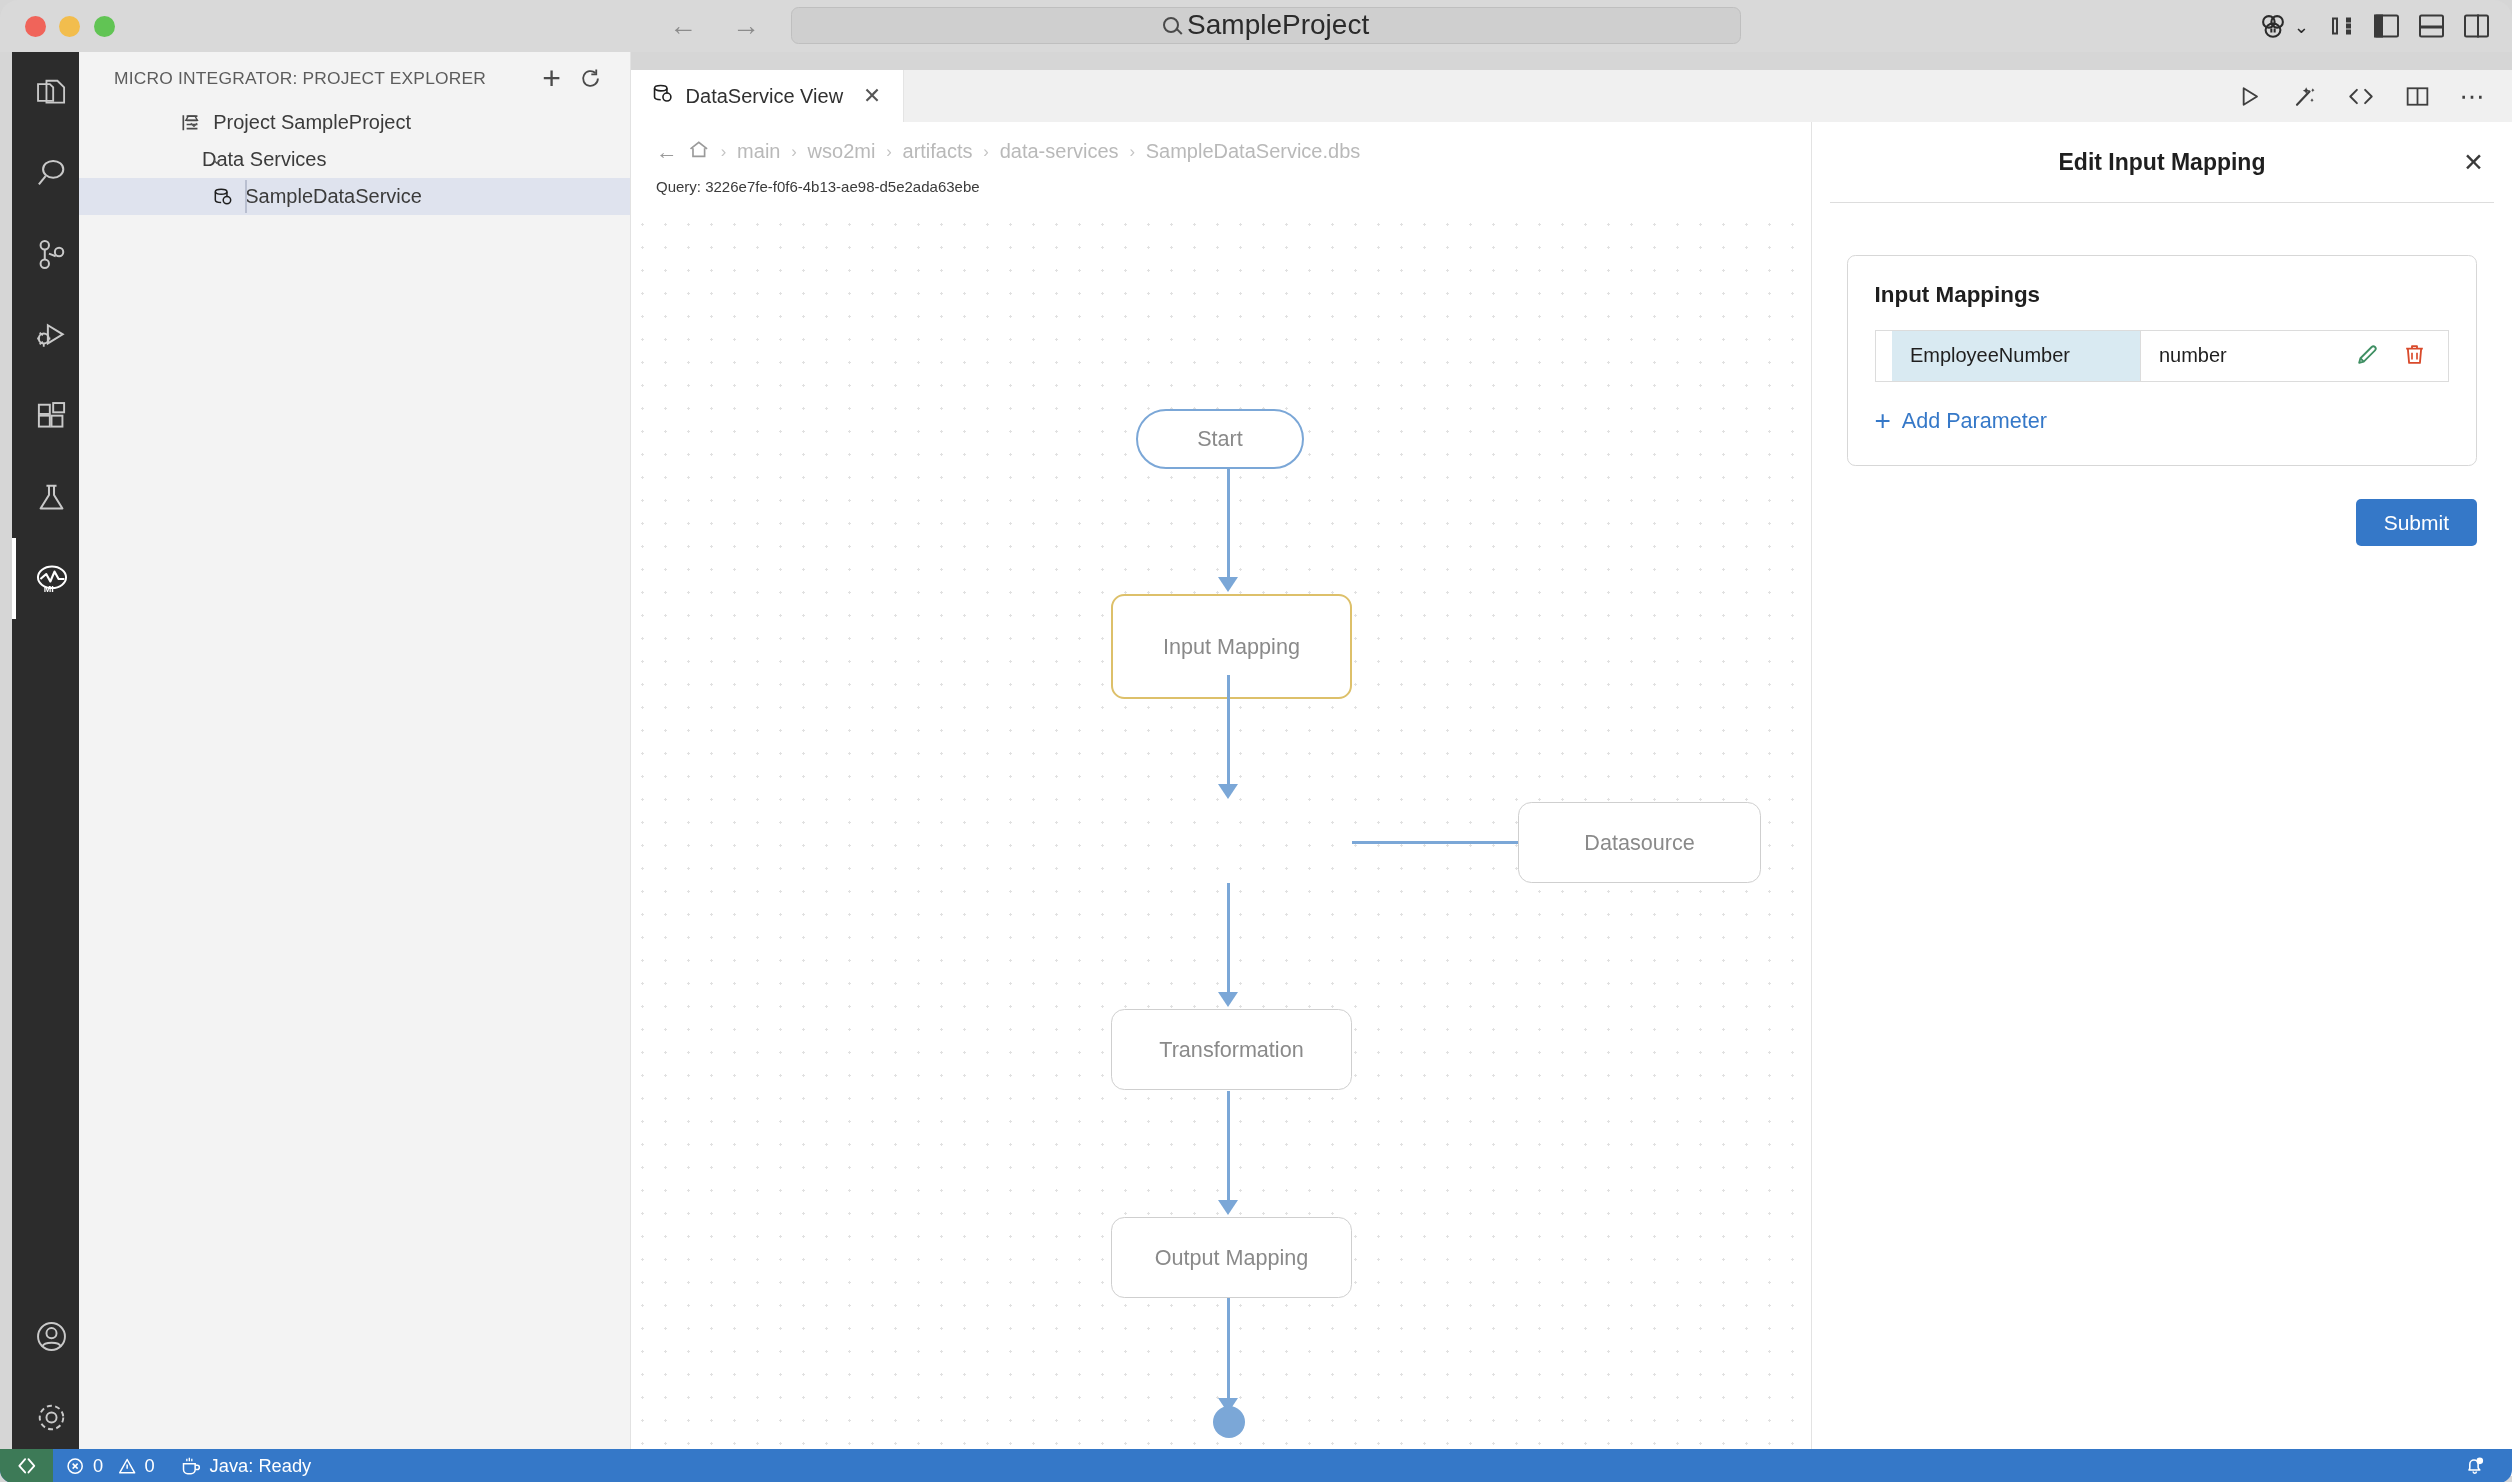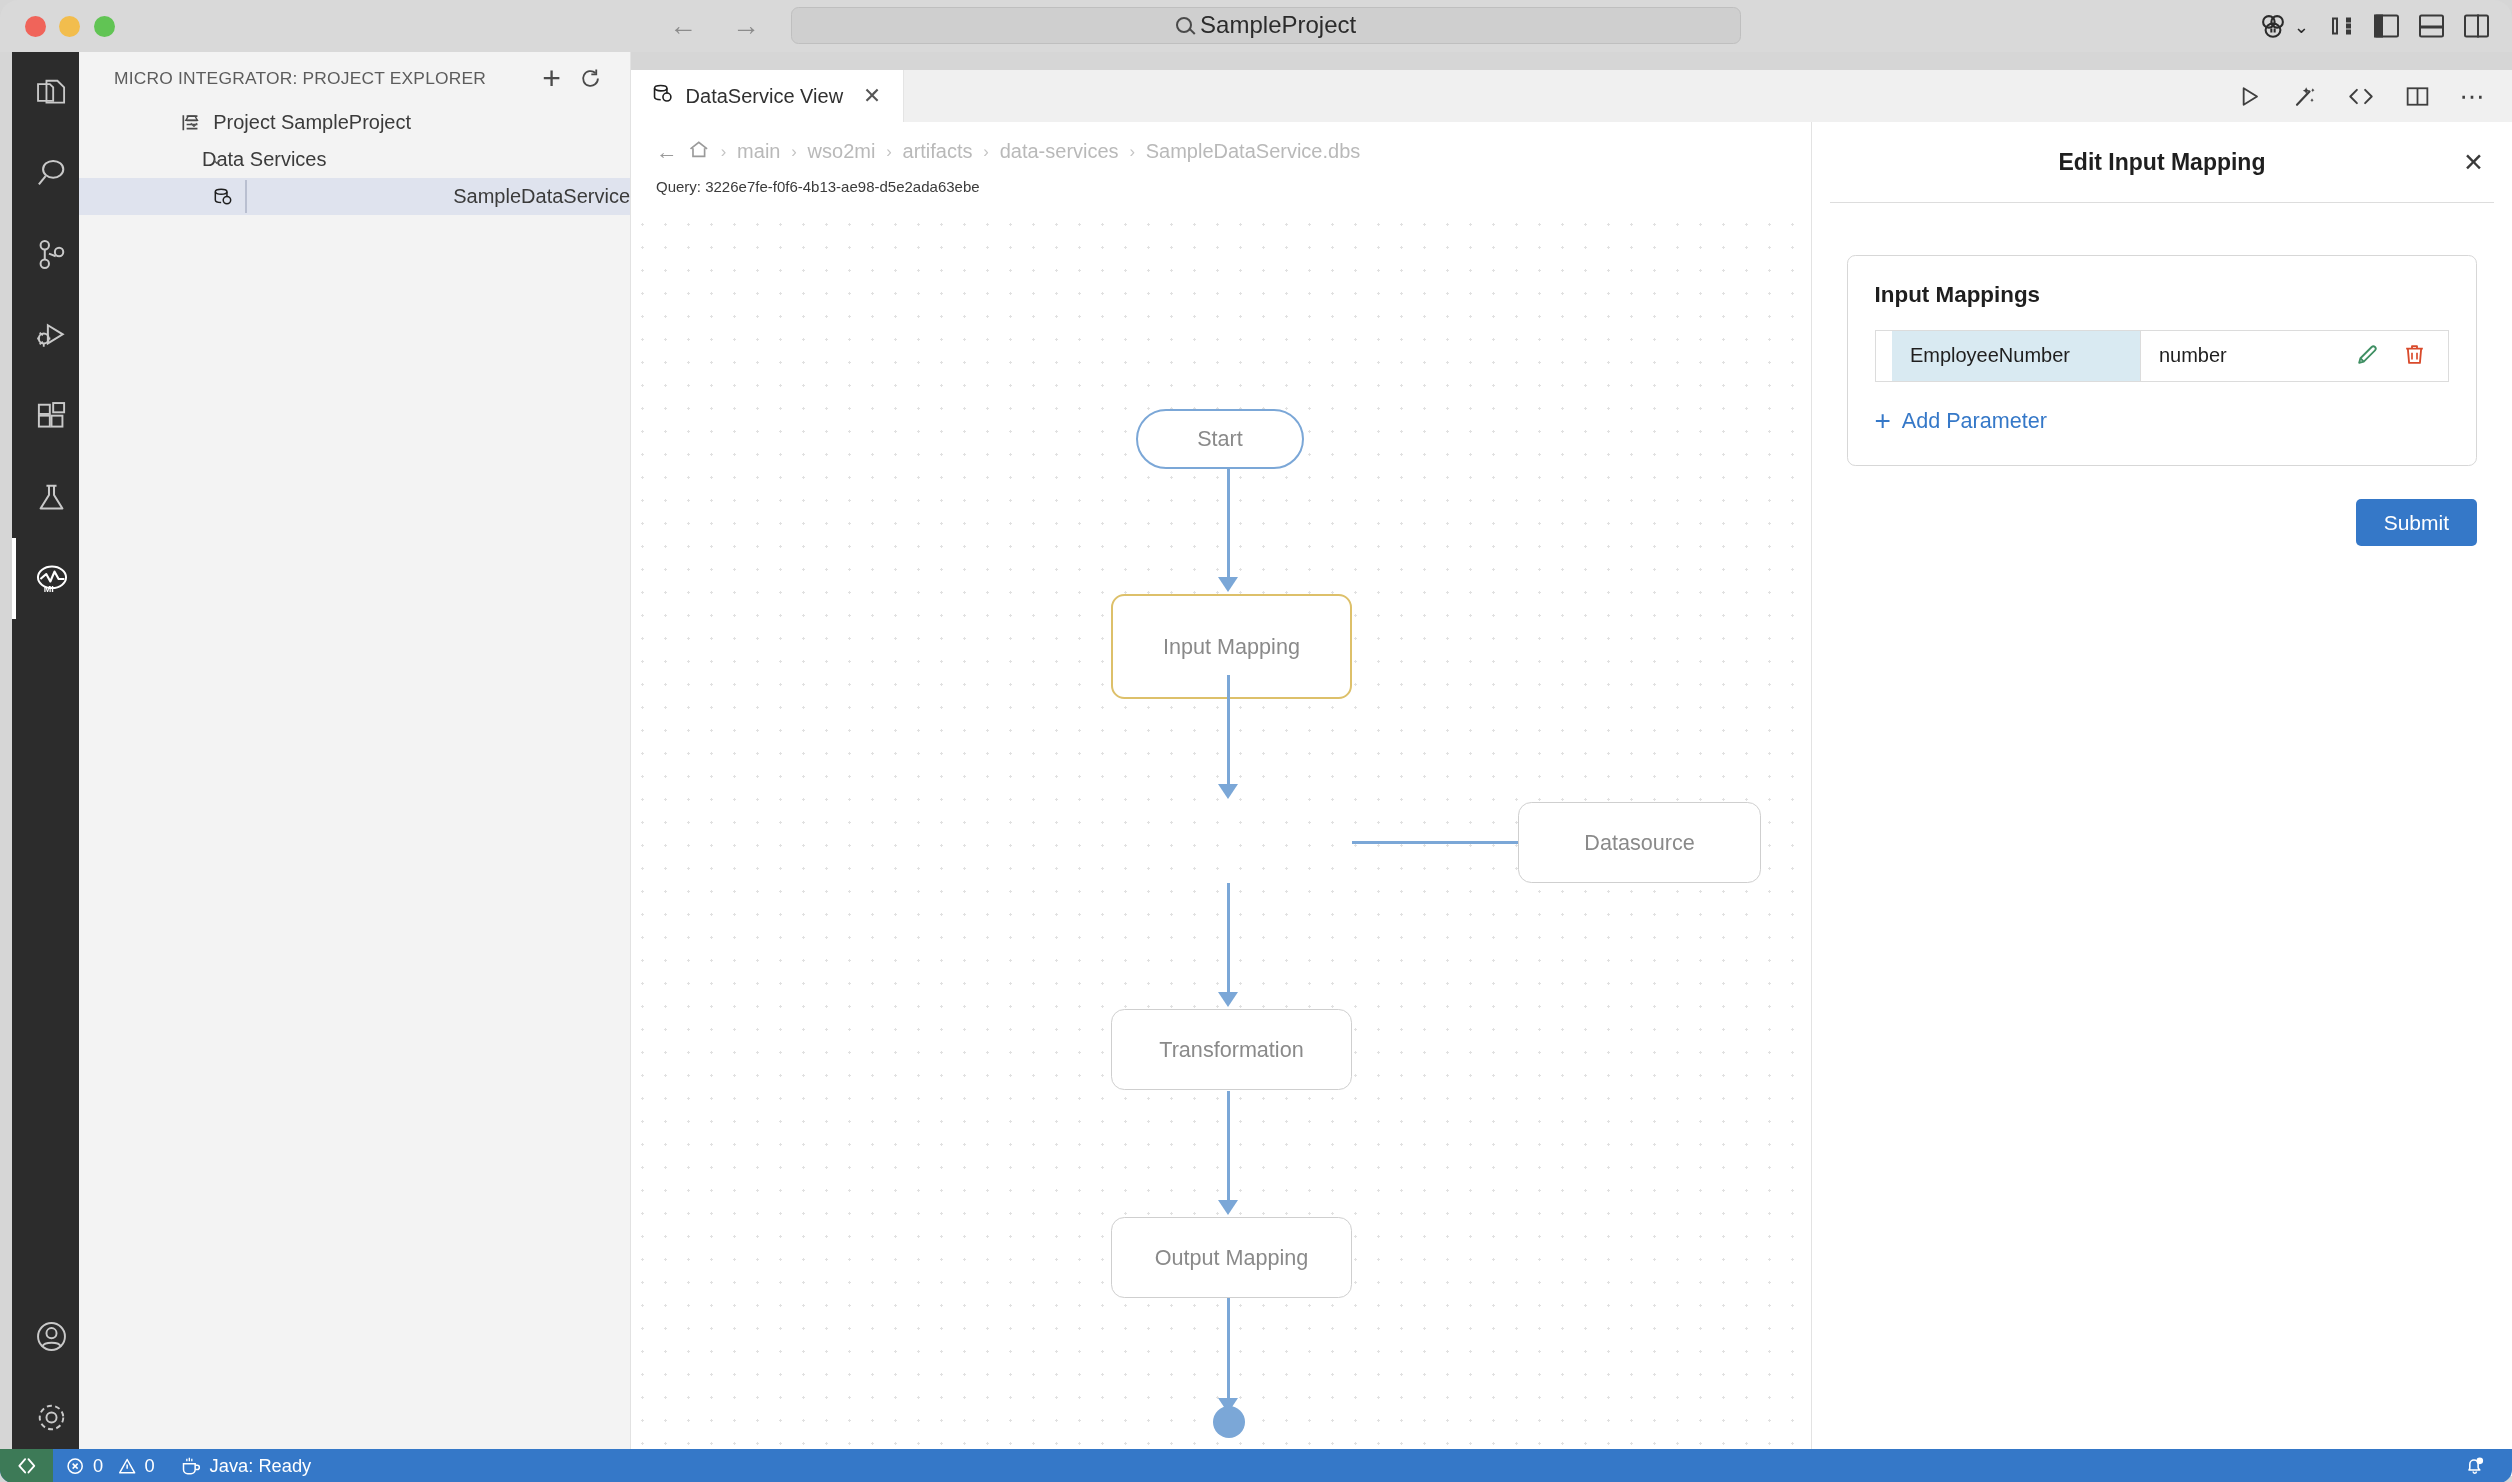"SampleProject" .omnibox .ob-label { font-size: 24px -> 28px }
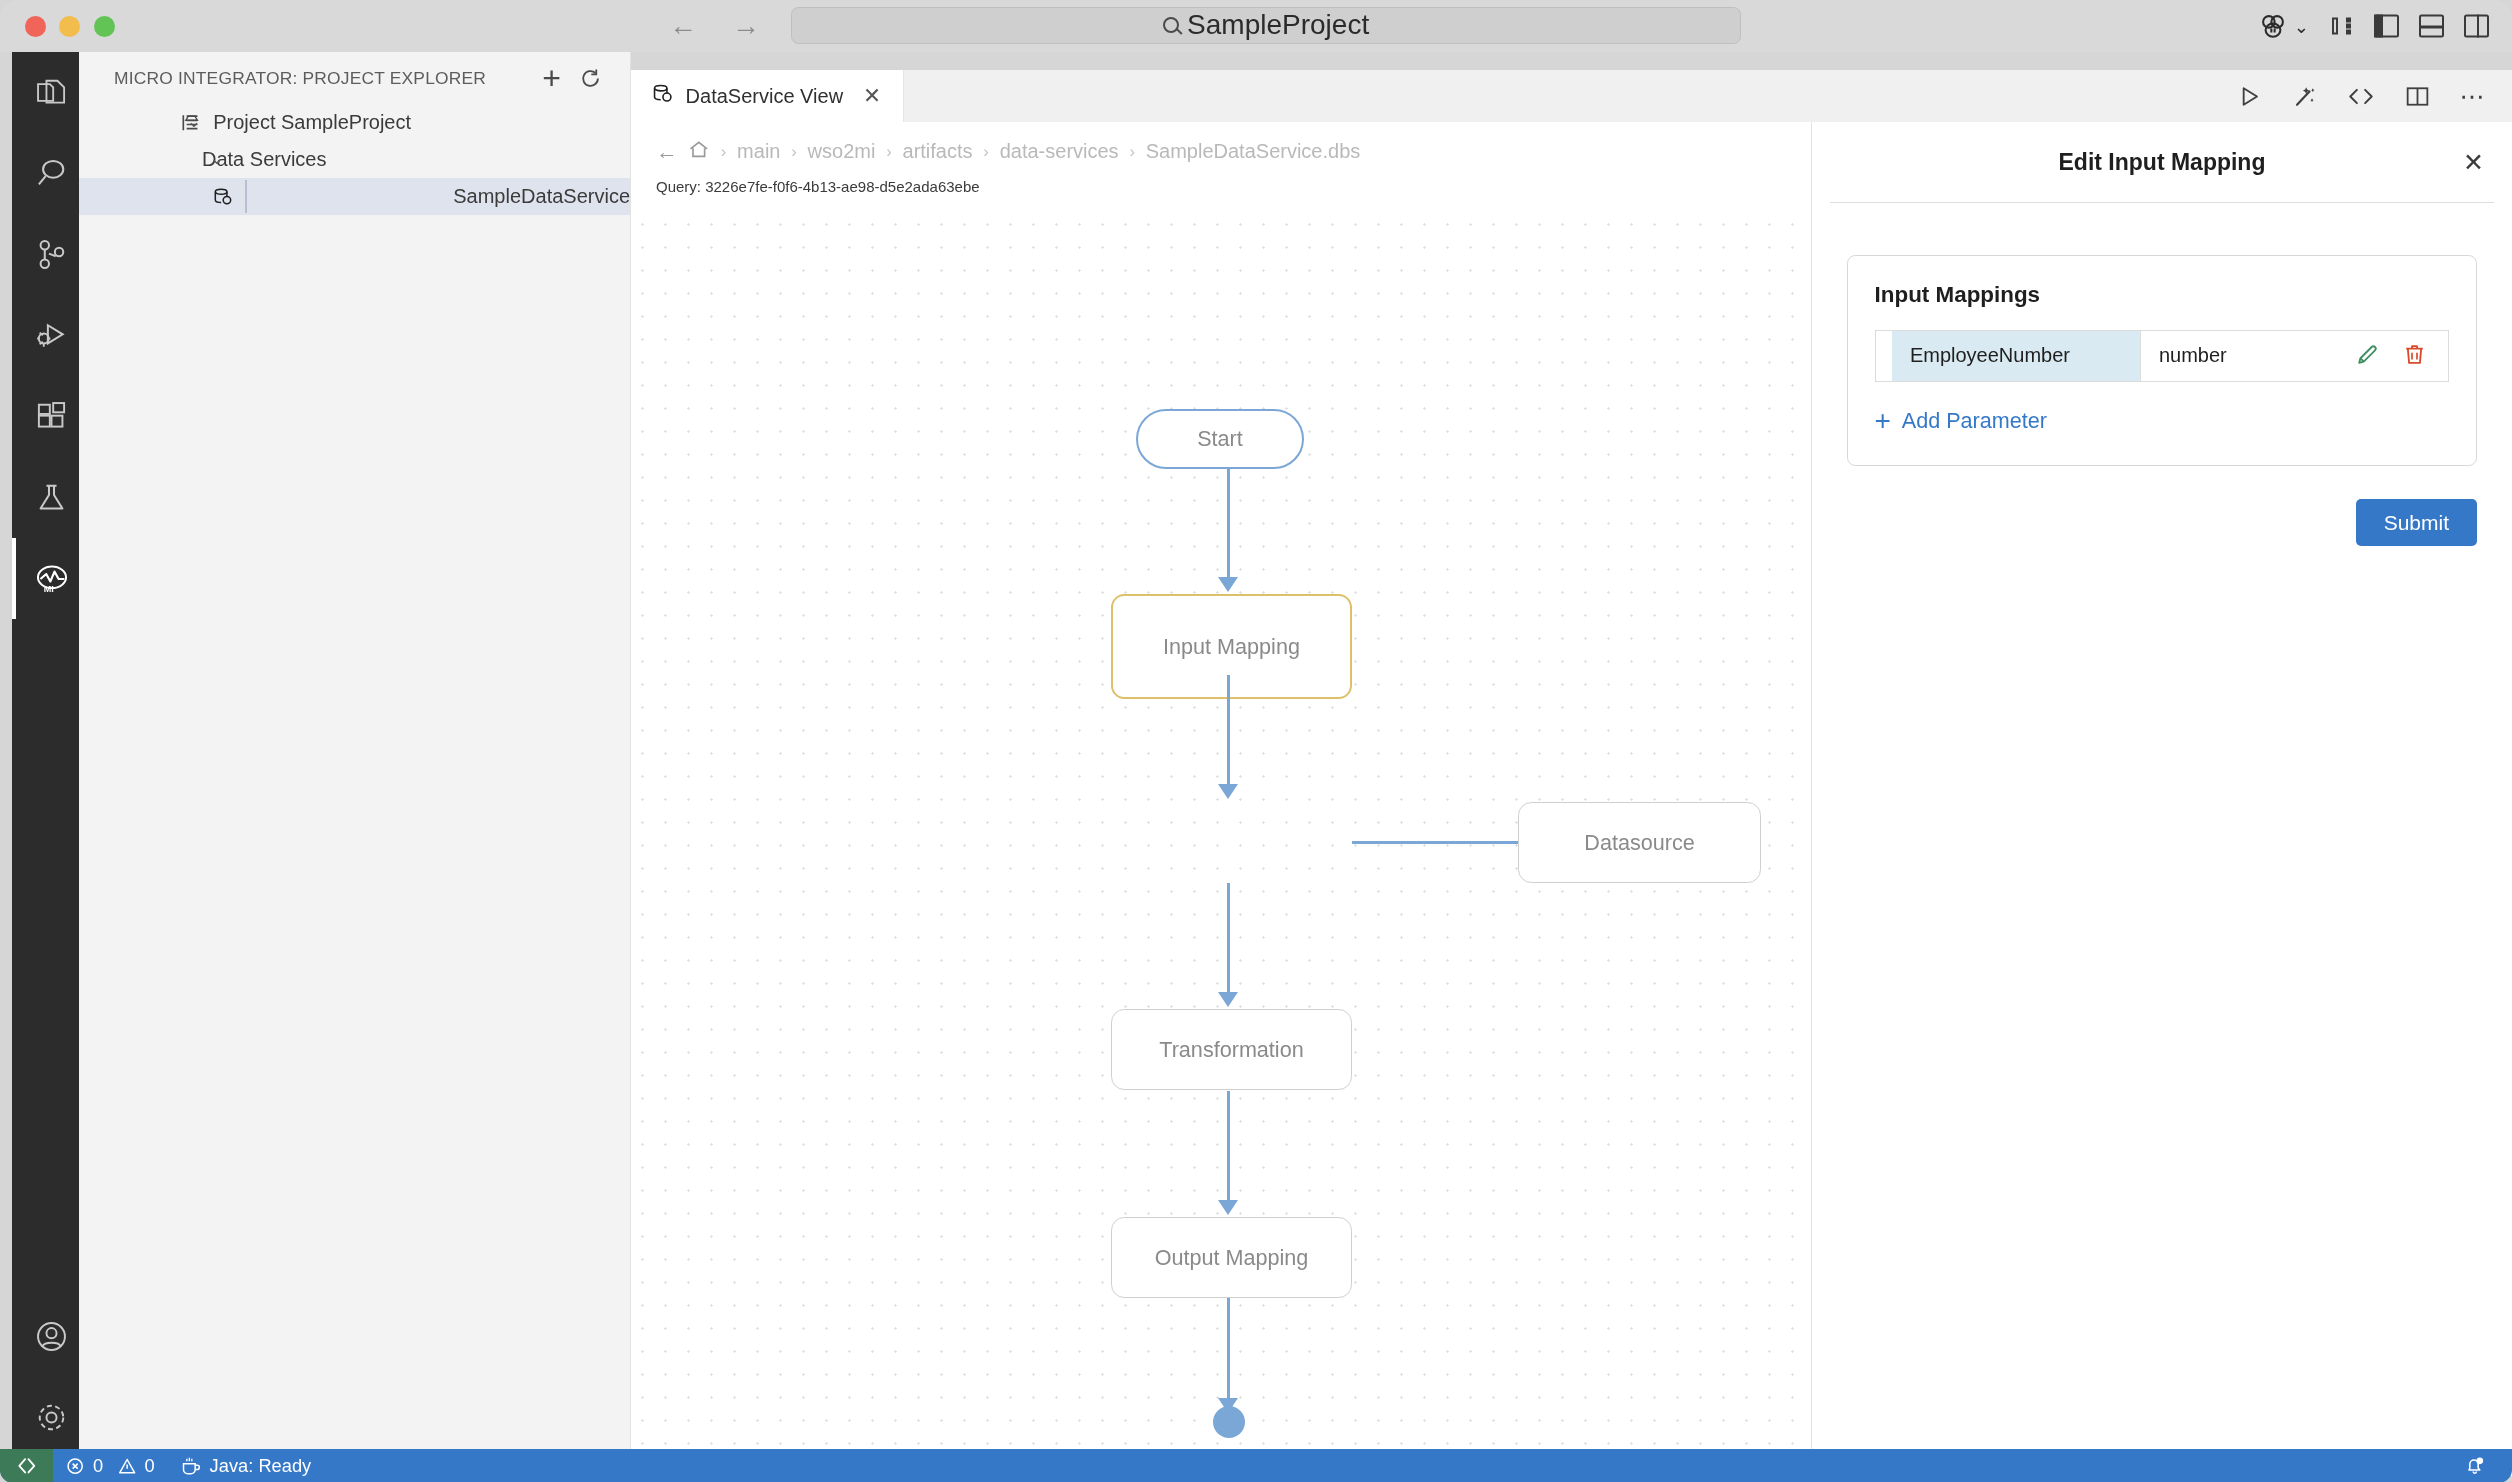"SampleDataService" .tree-row.selected { justify-content: space-between -> none }
